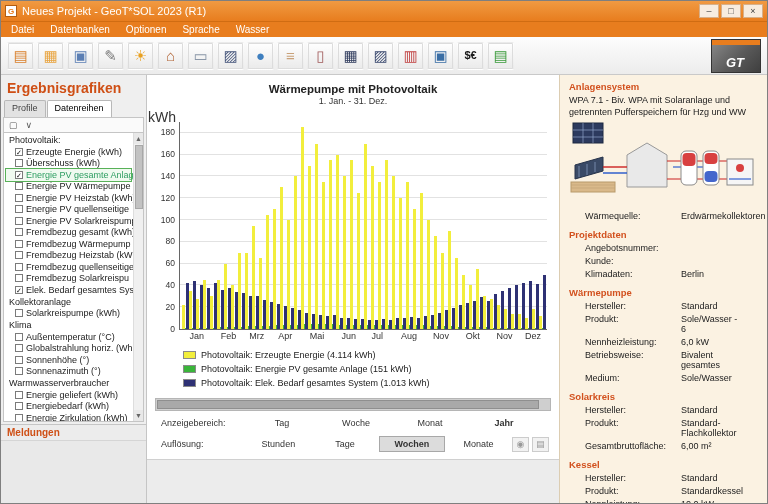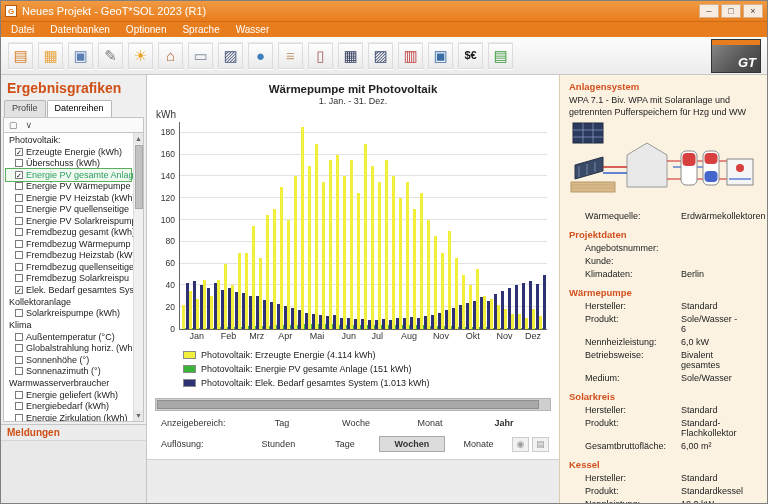"GT" .gt-logo .txt { padding: 0 4px 2px 0 -> 0 16px 2px 0 }
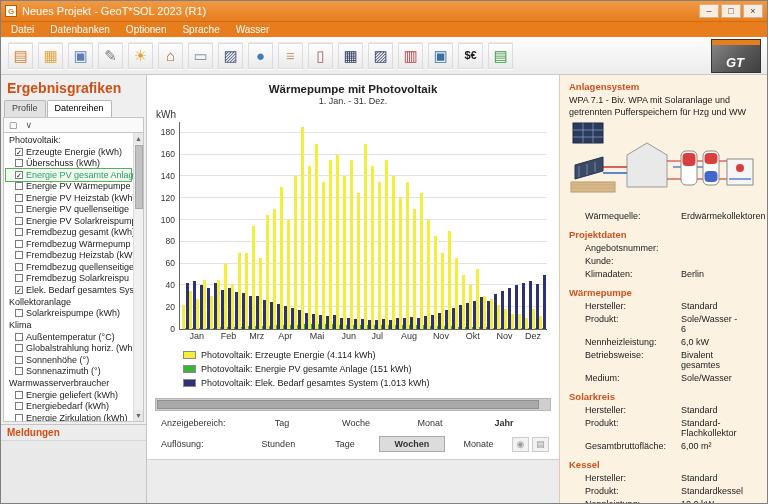"kWh" .kwh-label { font-size: 10px -> 14px }
